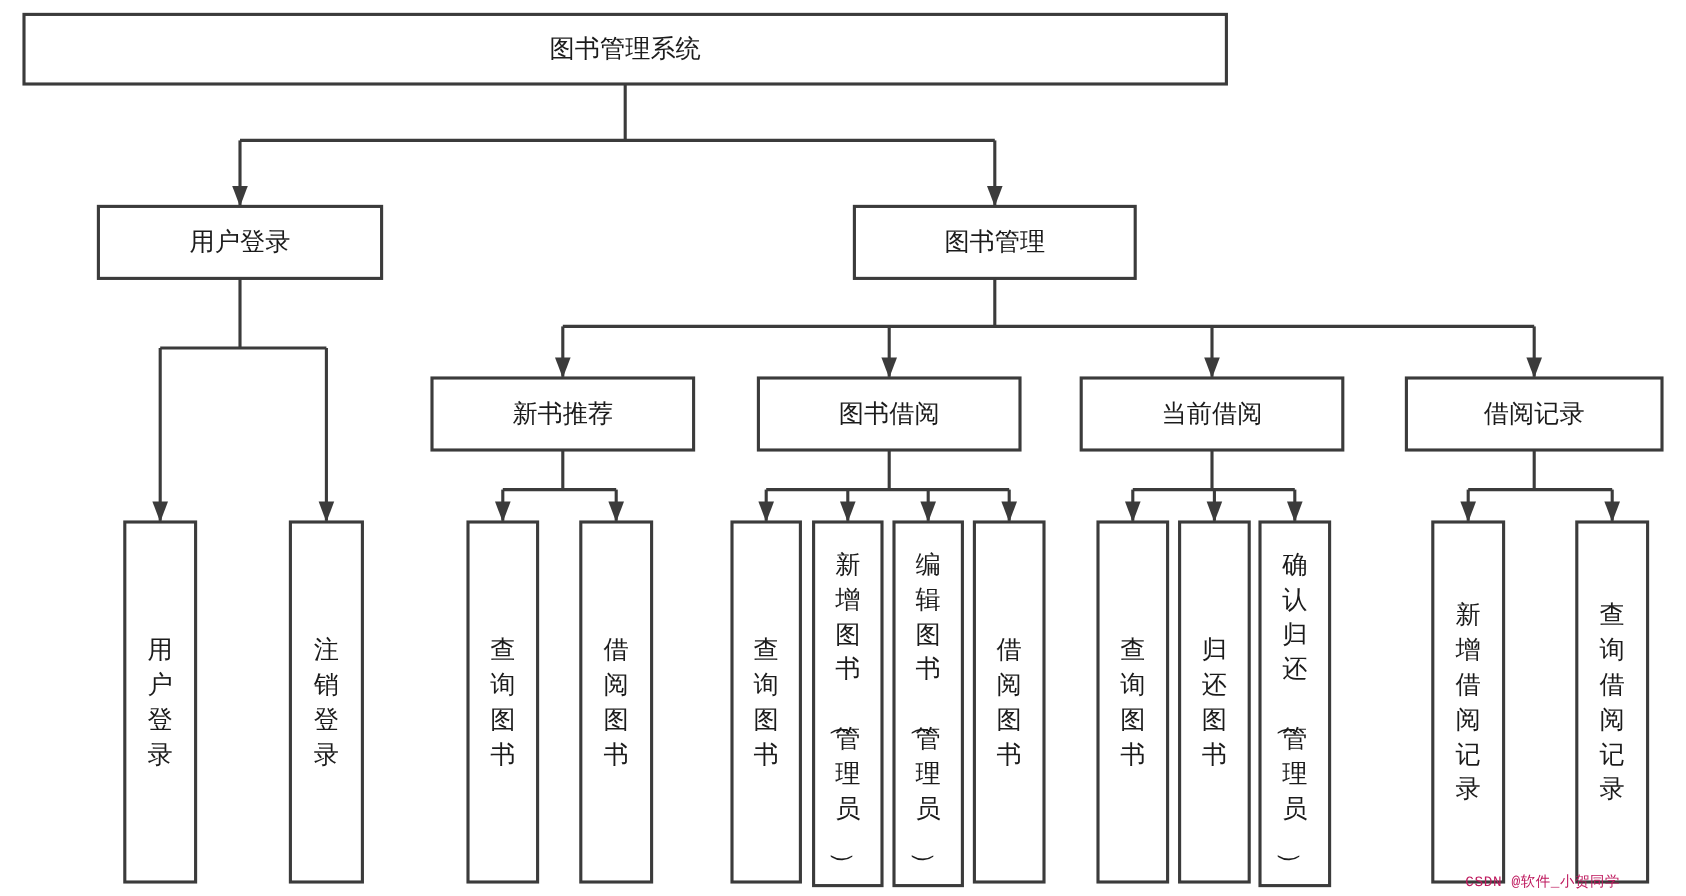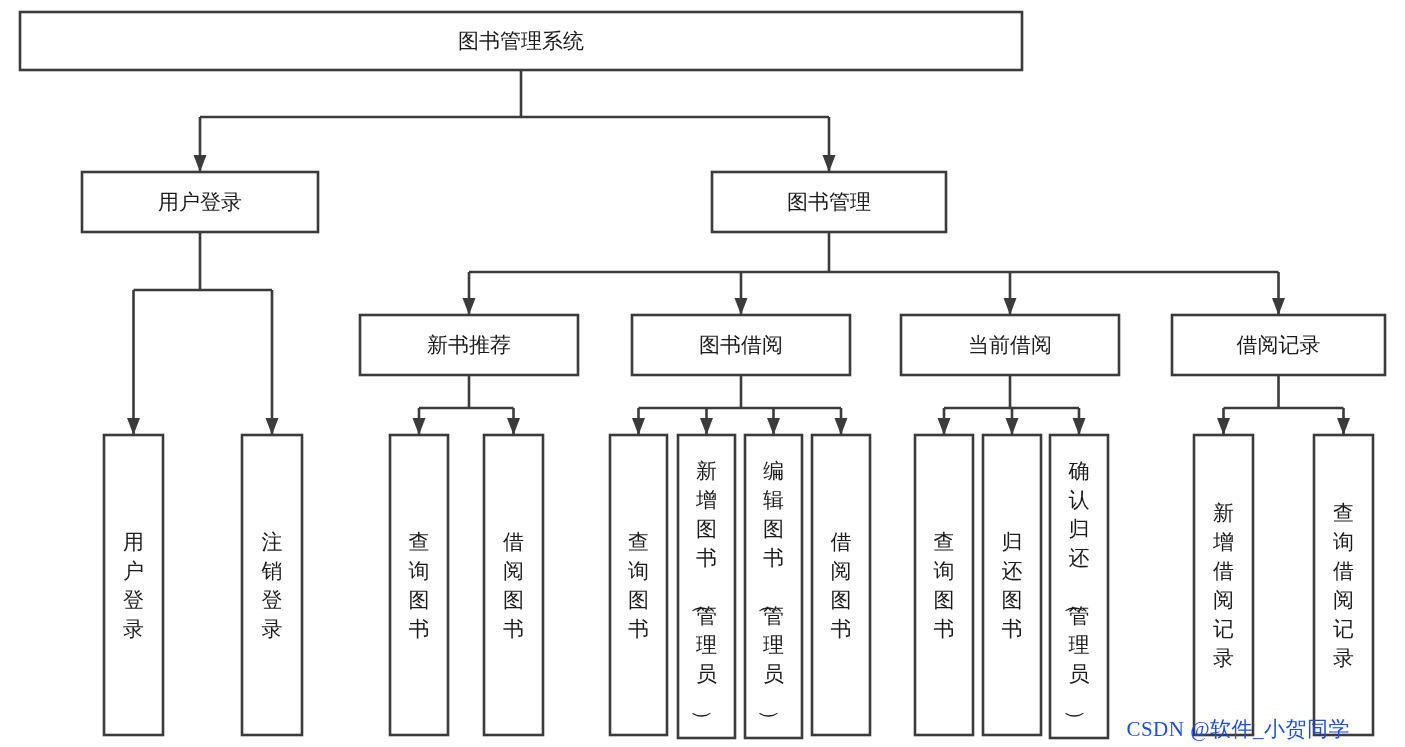"CSDN @软件_小贺同学" .watermark { color: #1d4ed8 -> #be185d; font-family: Liberation Serif, serif -> Liberation Mono, monospace; font-size: 21px -> 12px }
